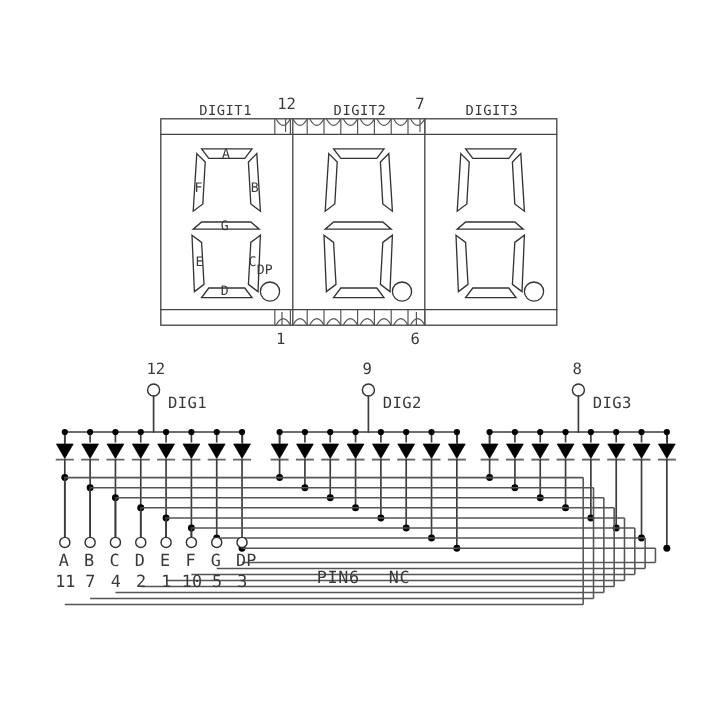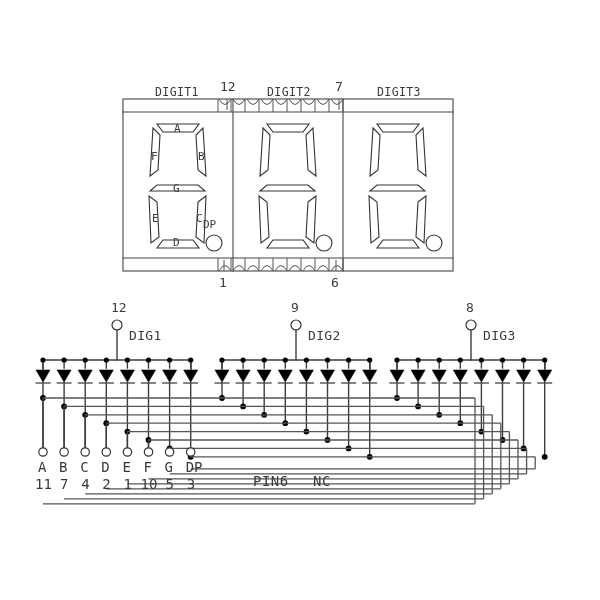"DIGIT1" #diagram-root { left: 5px -> 16px }
